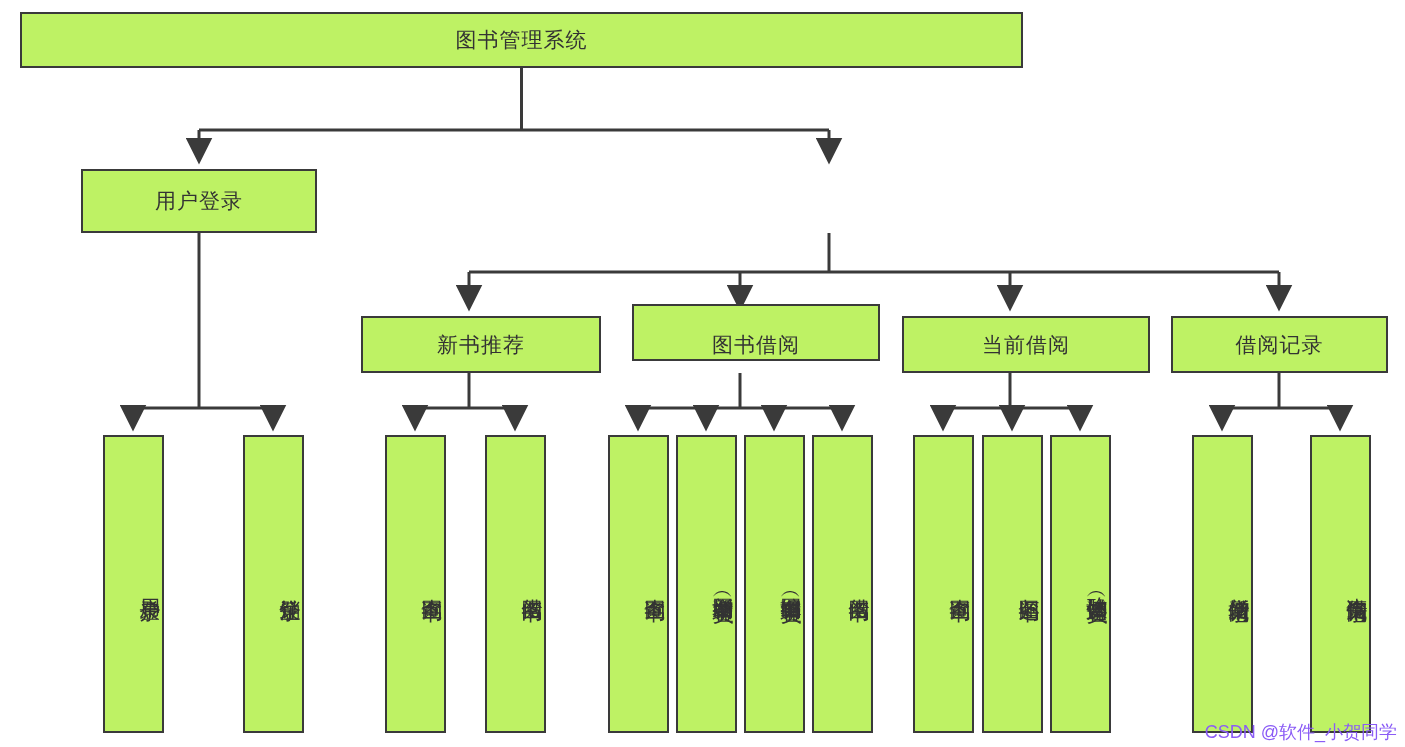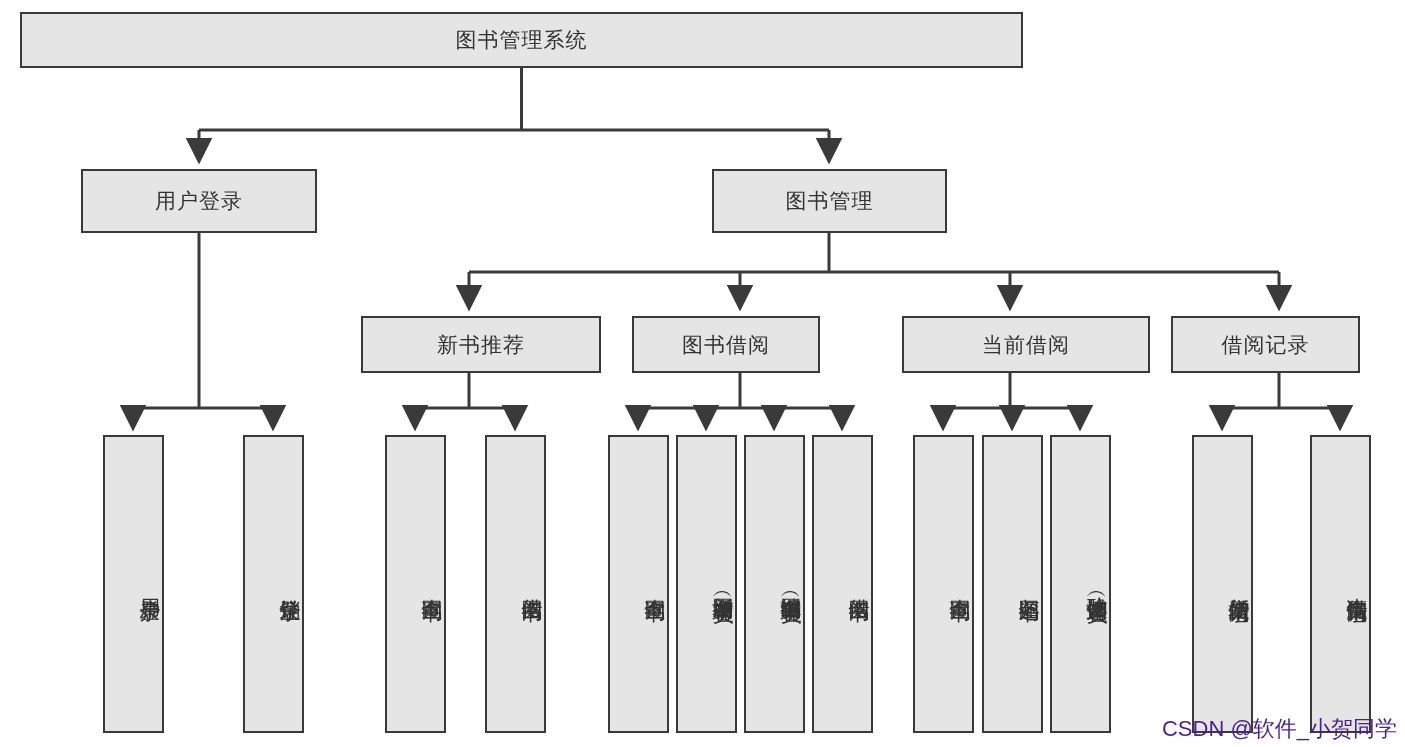"图书管理系统" .node-box { background: #e5e5e5 -> #bef264 }
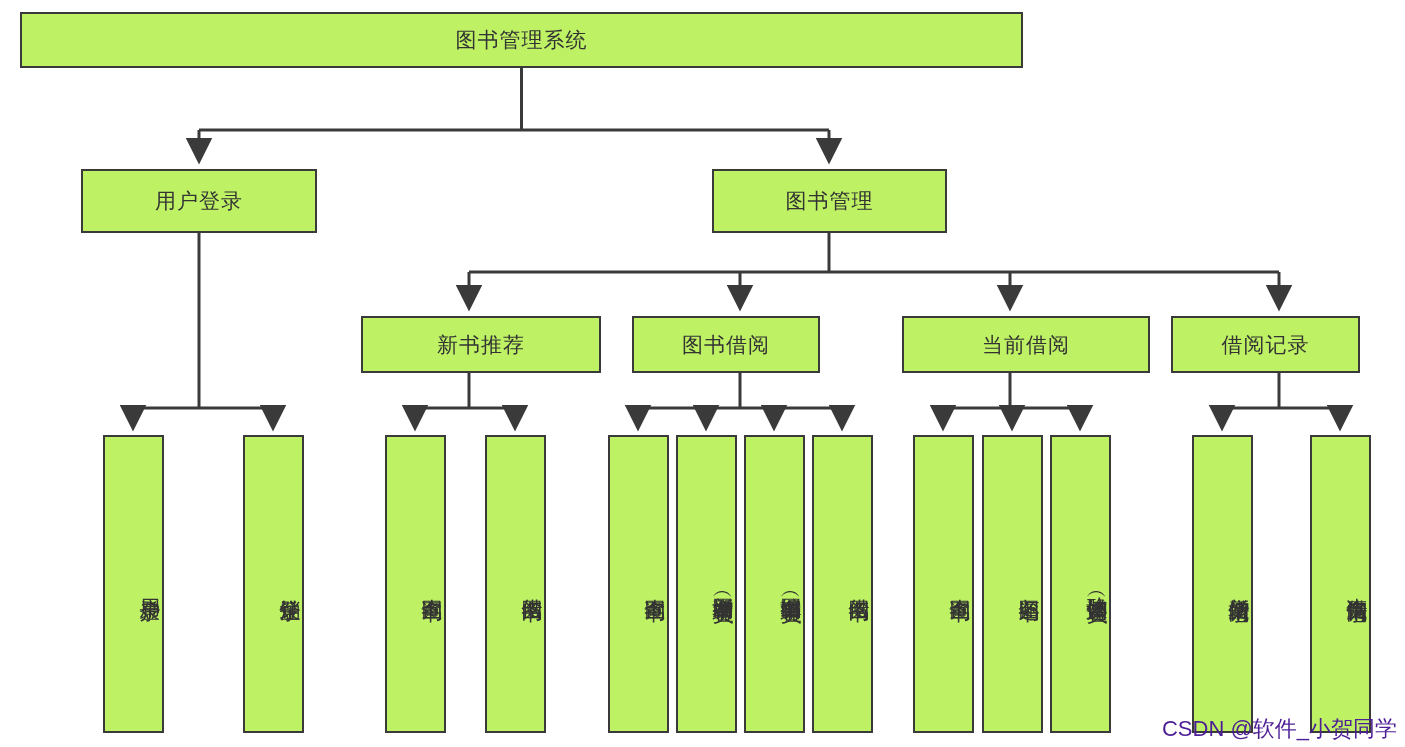"图书管理" div.node-box { html: <div> <span>图书管理</span> </div> -> none }
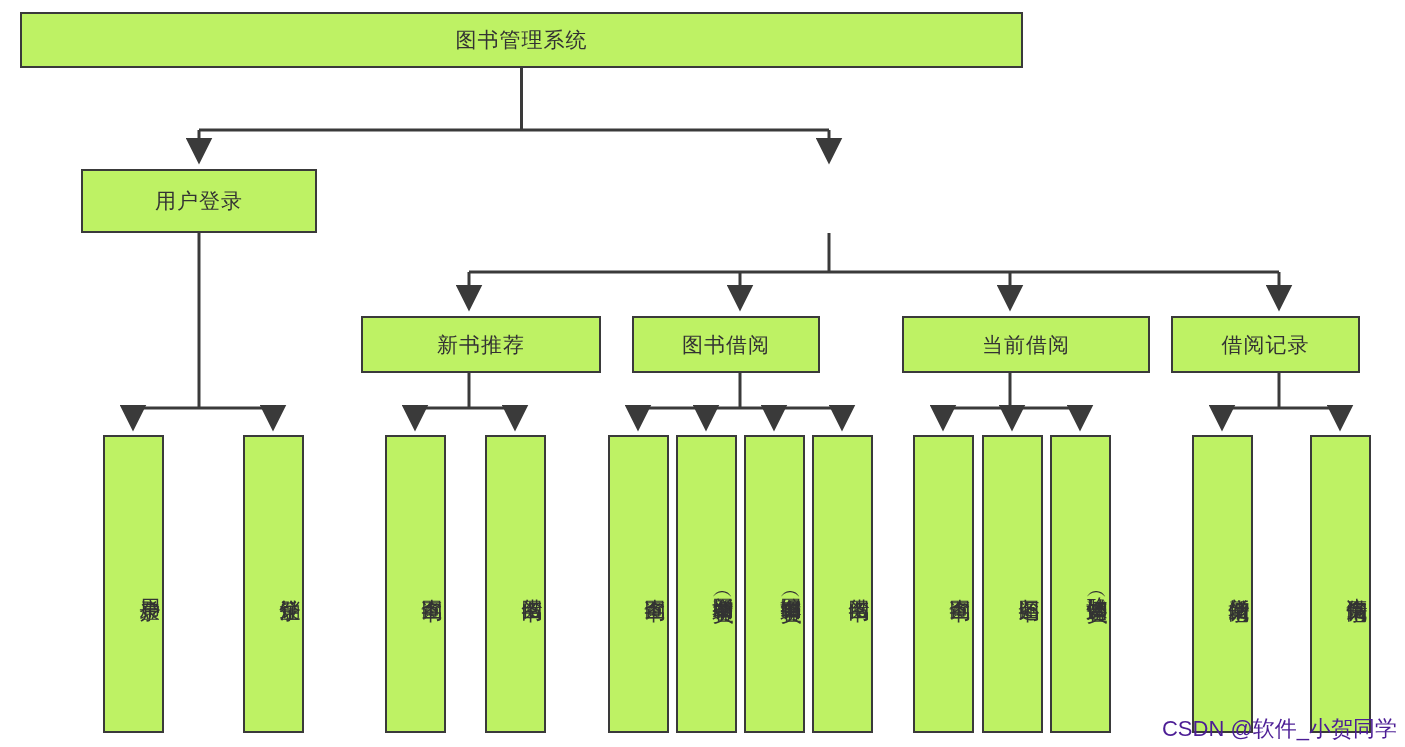"图书借阅" div.node-box { align-items: none -> flex-end; top: 316px -> 304px; width: 188px -> 248px }
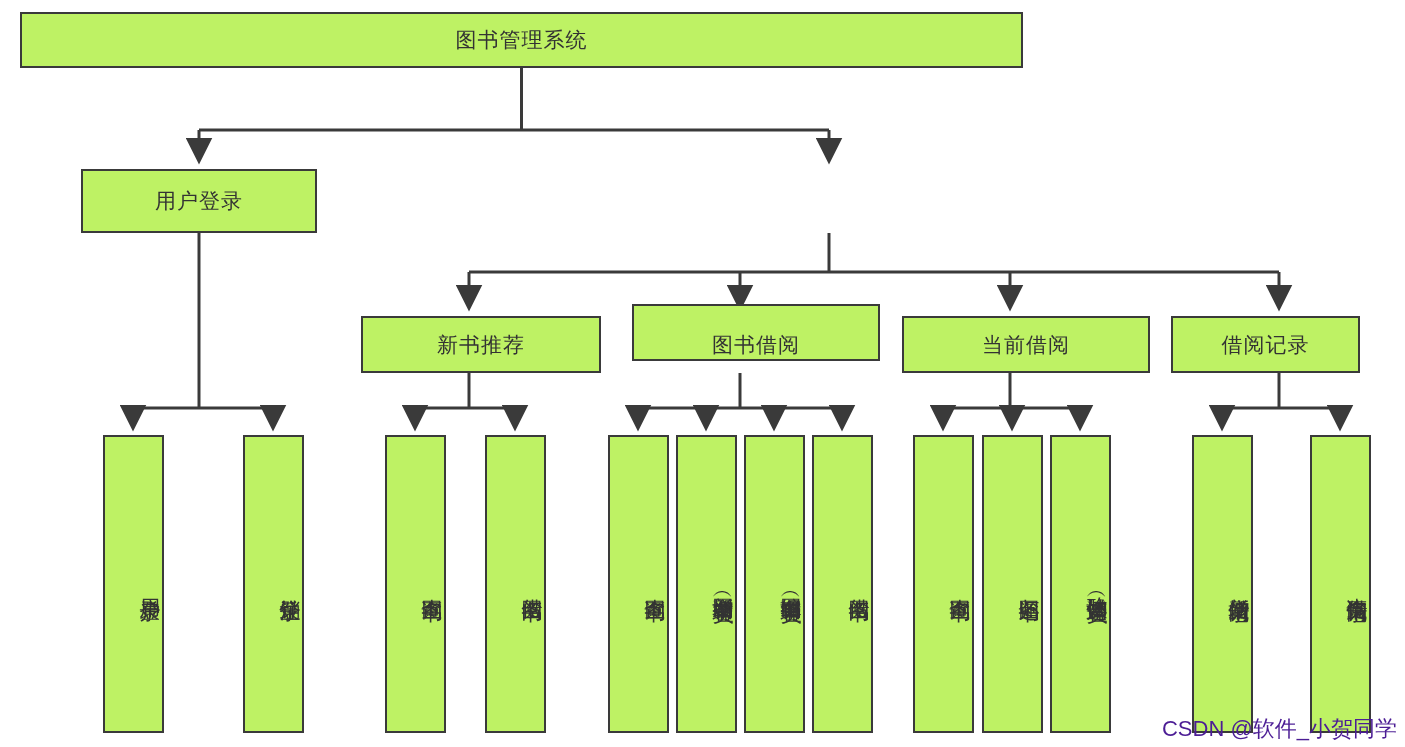"借阅记录" div.node-box { width: 189px -> 217px }
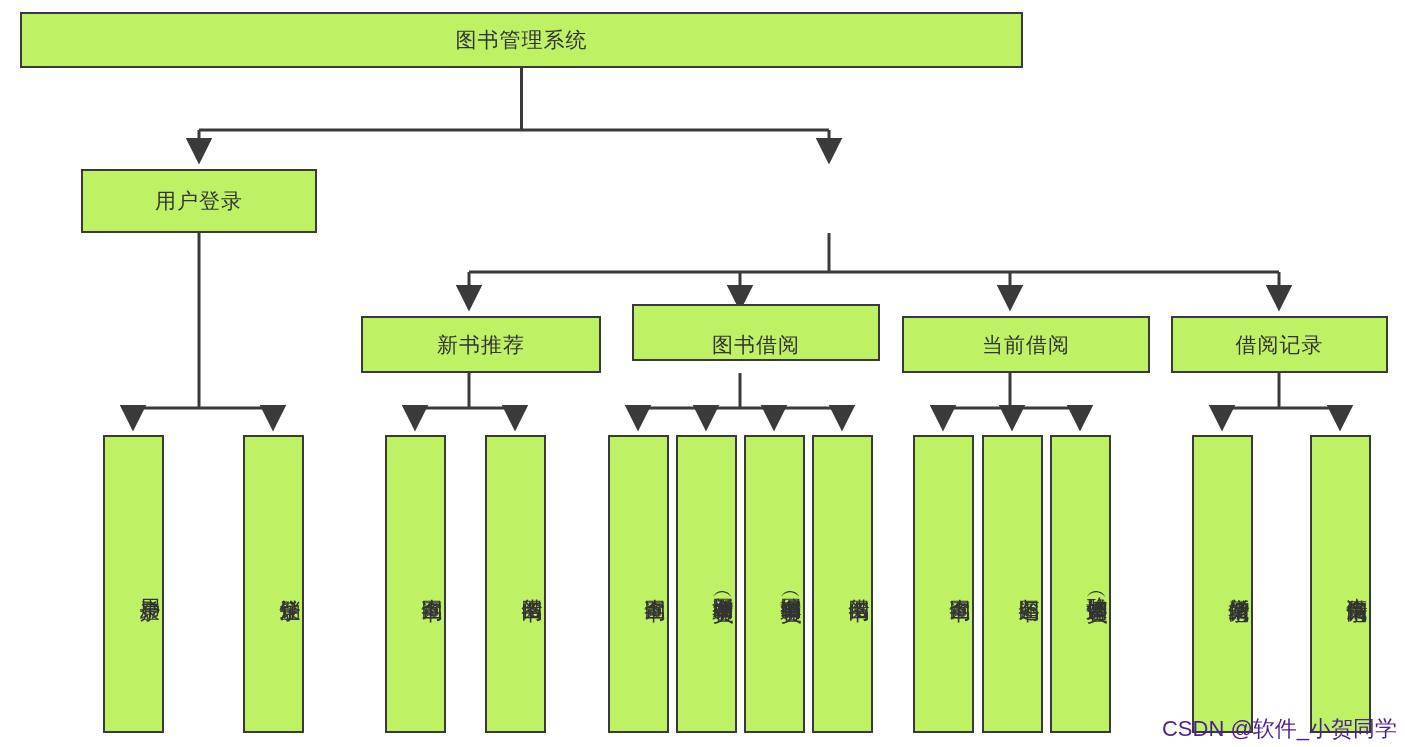"CSDN @软件_小贺同学" #watermark { color: #4c1d95 -> #8b5cf6; font-size: 22px -> 18px }
